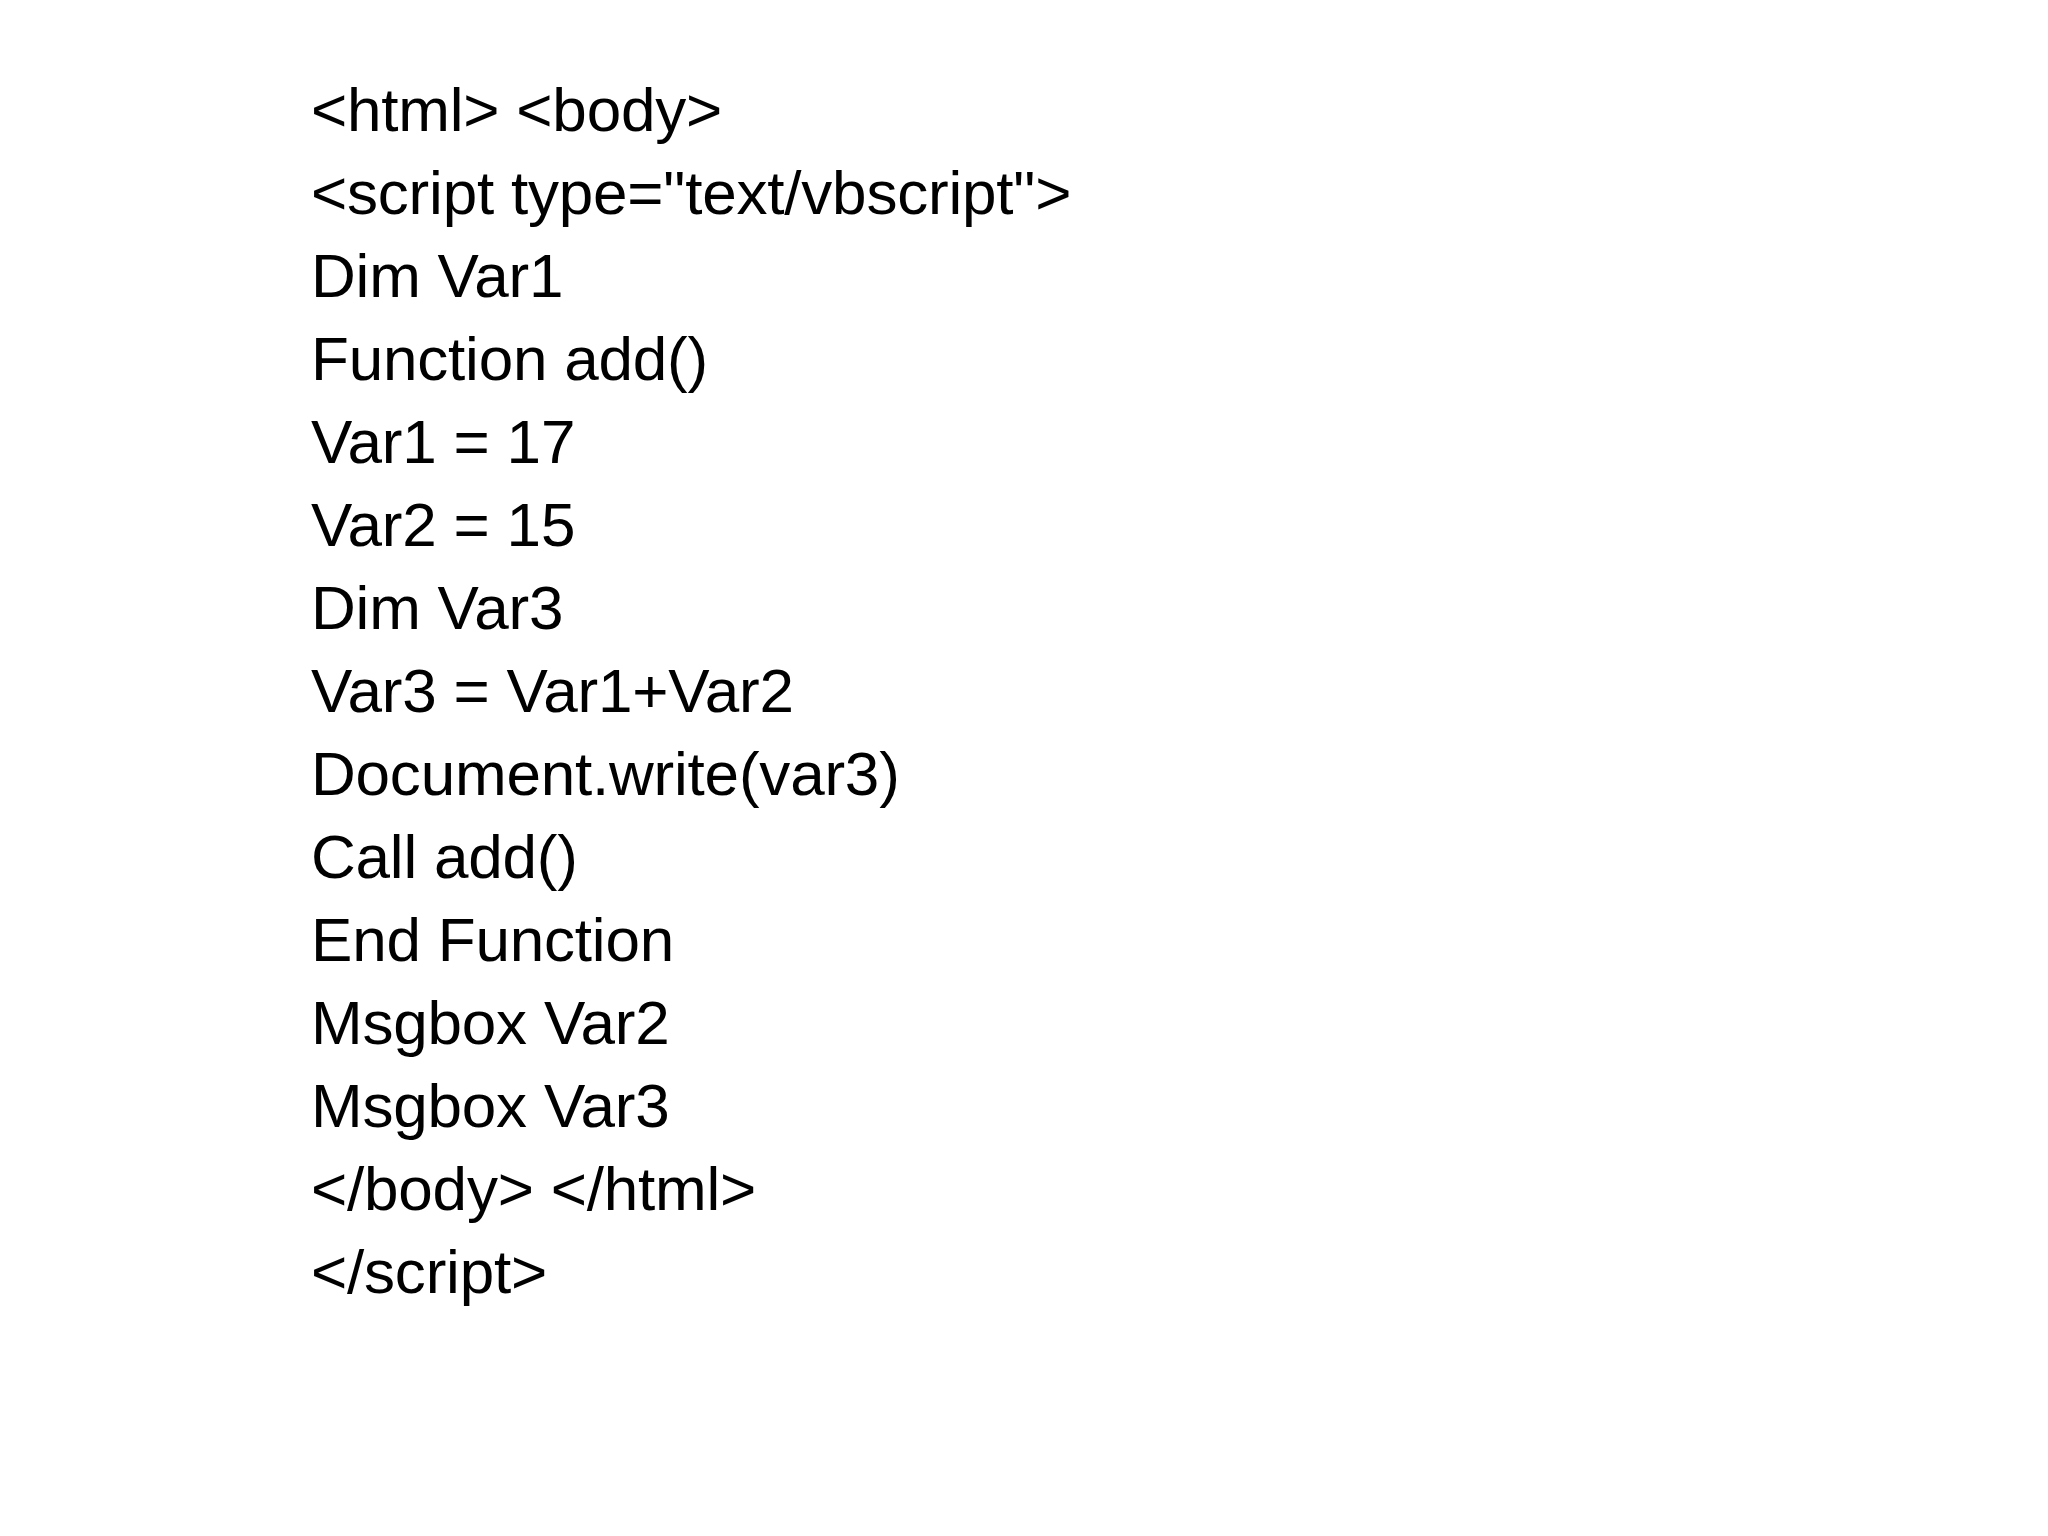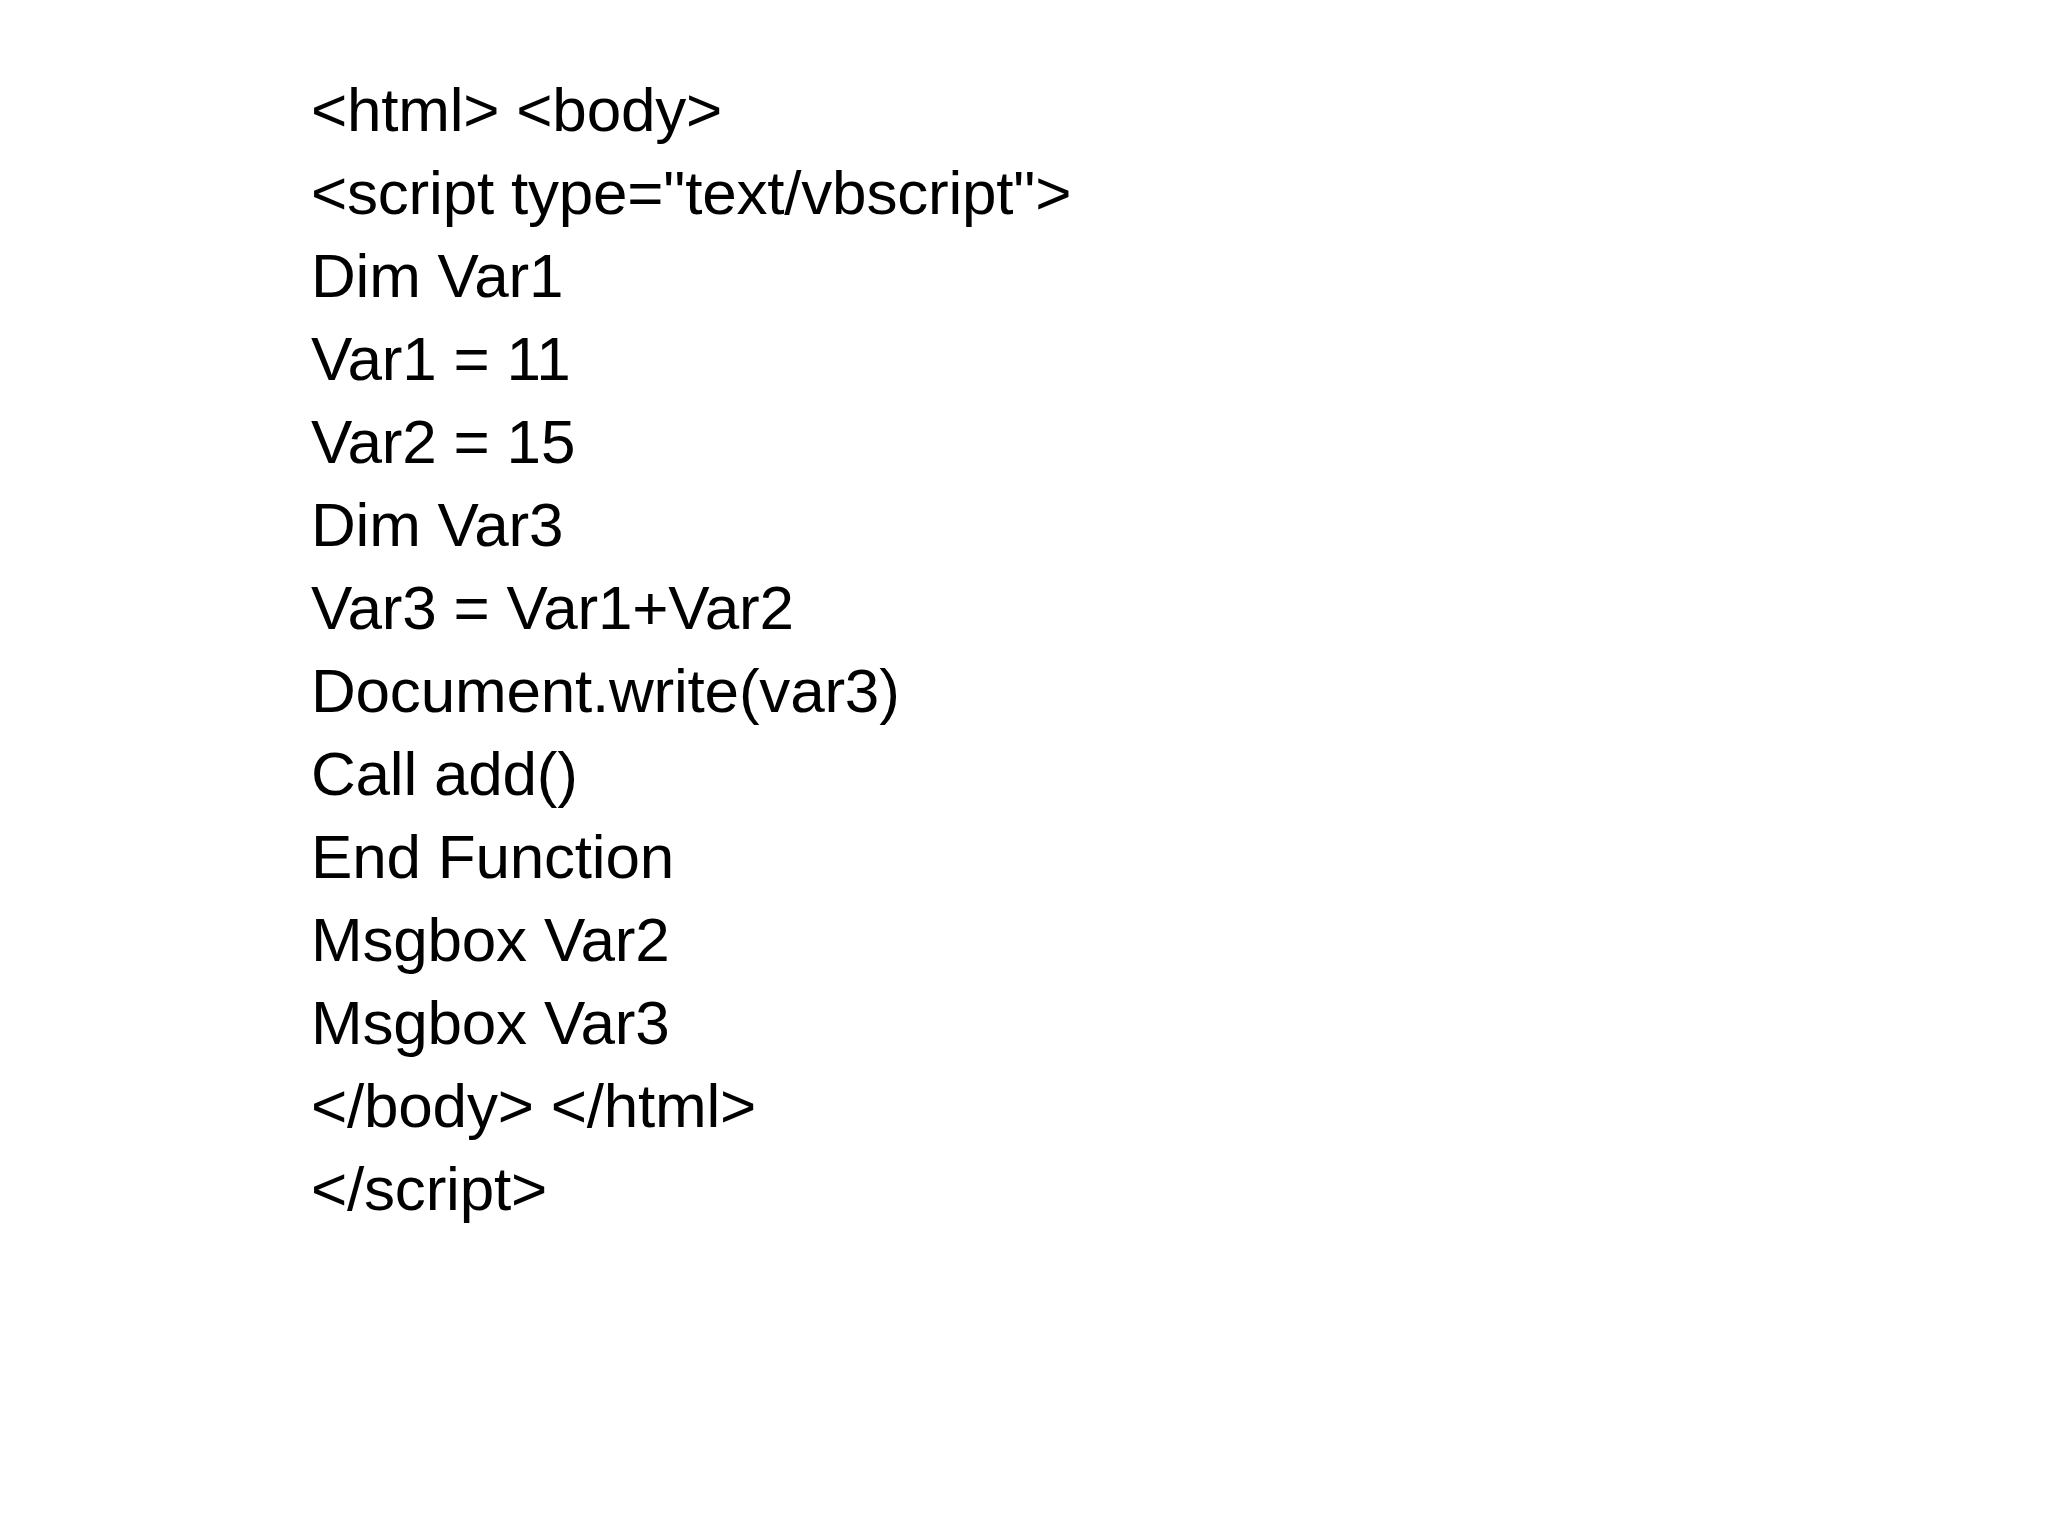"Function add()" div.code-line { html: none -> <div>Function add()</div> }
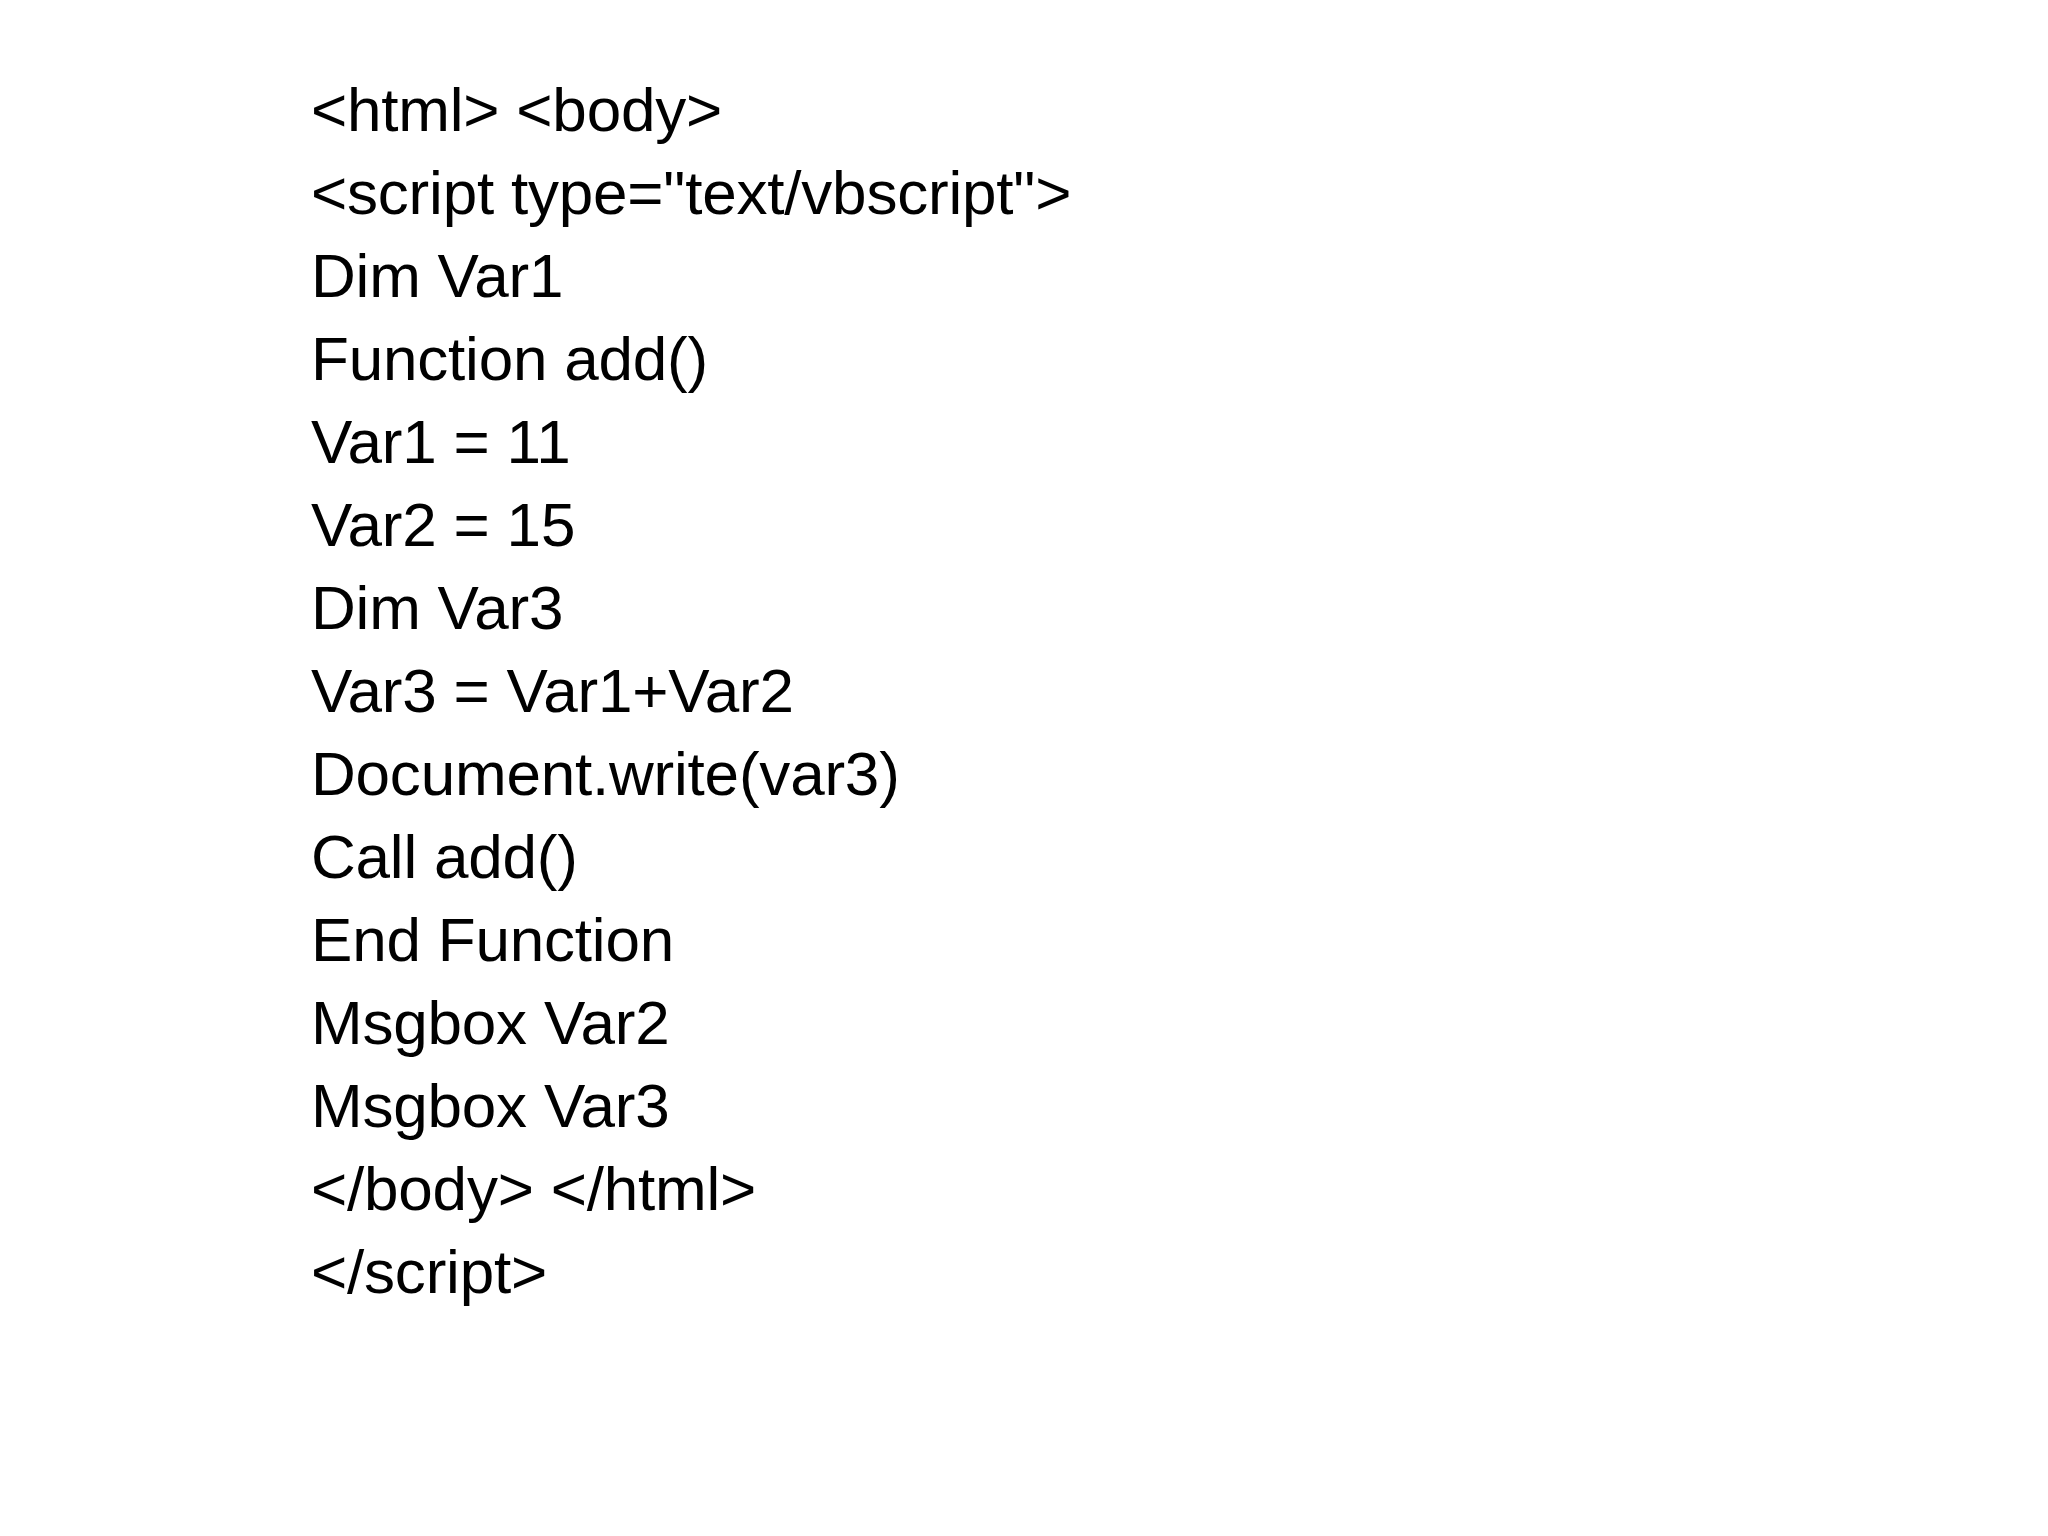"Var1 = 11" div.code-line { text: 11 -> 17 }
